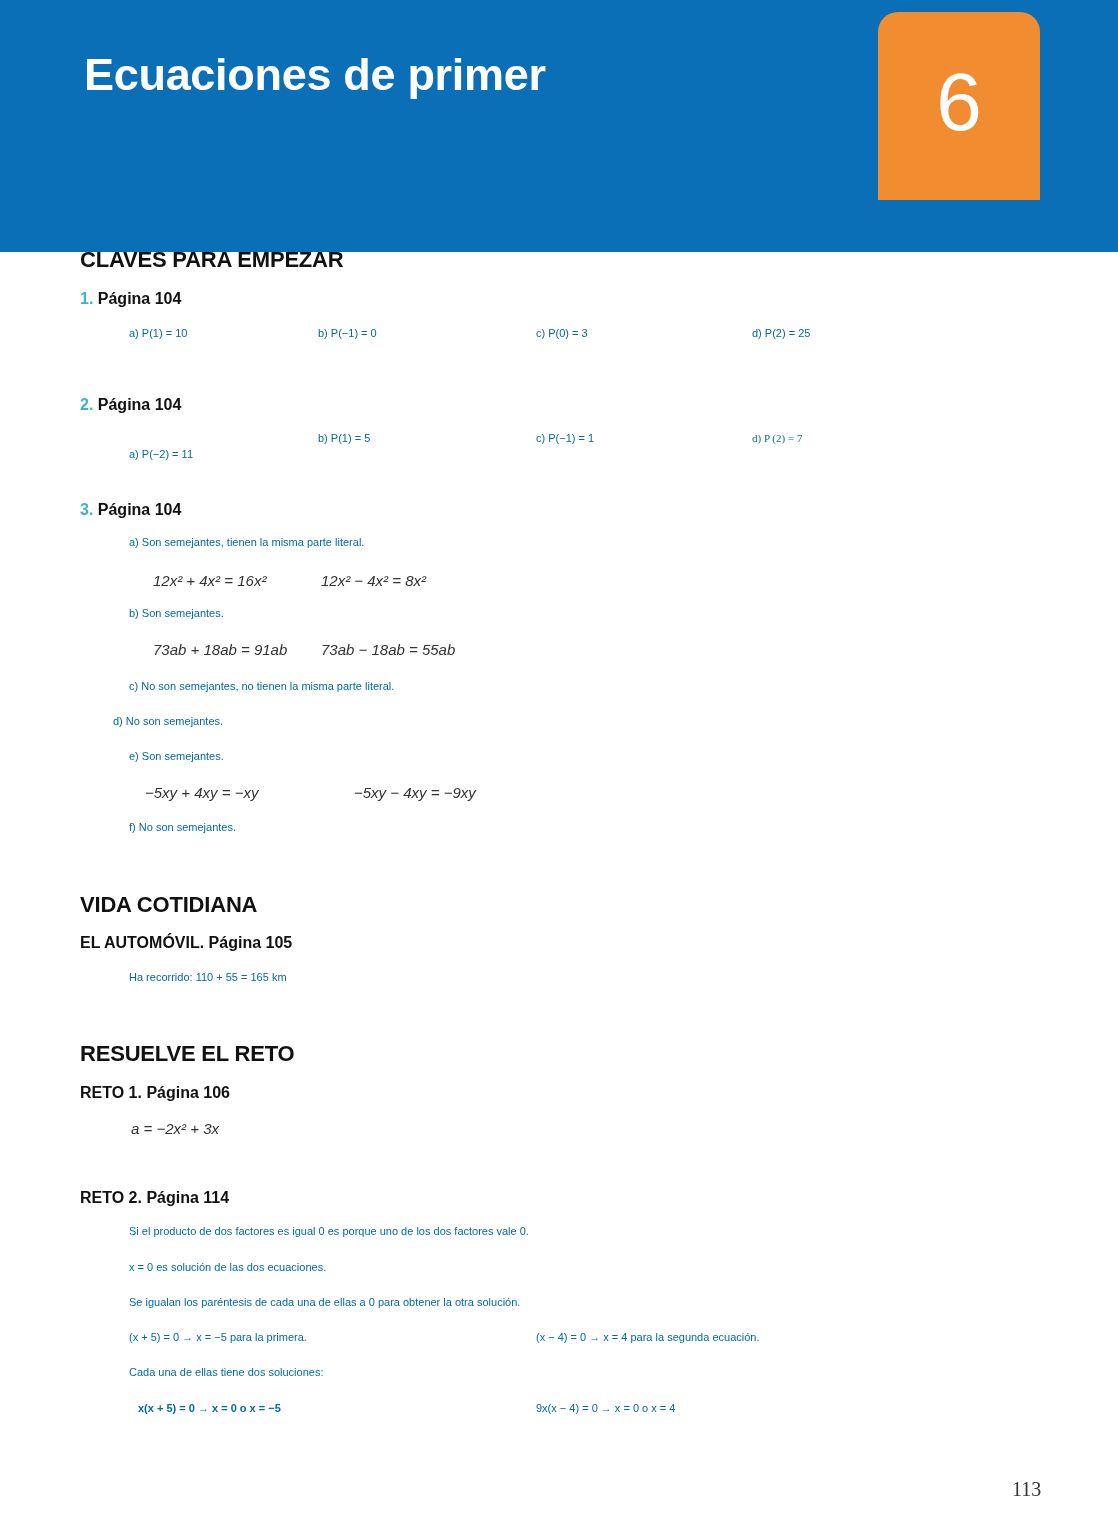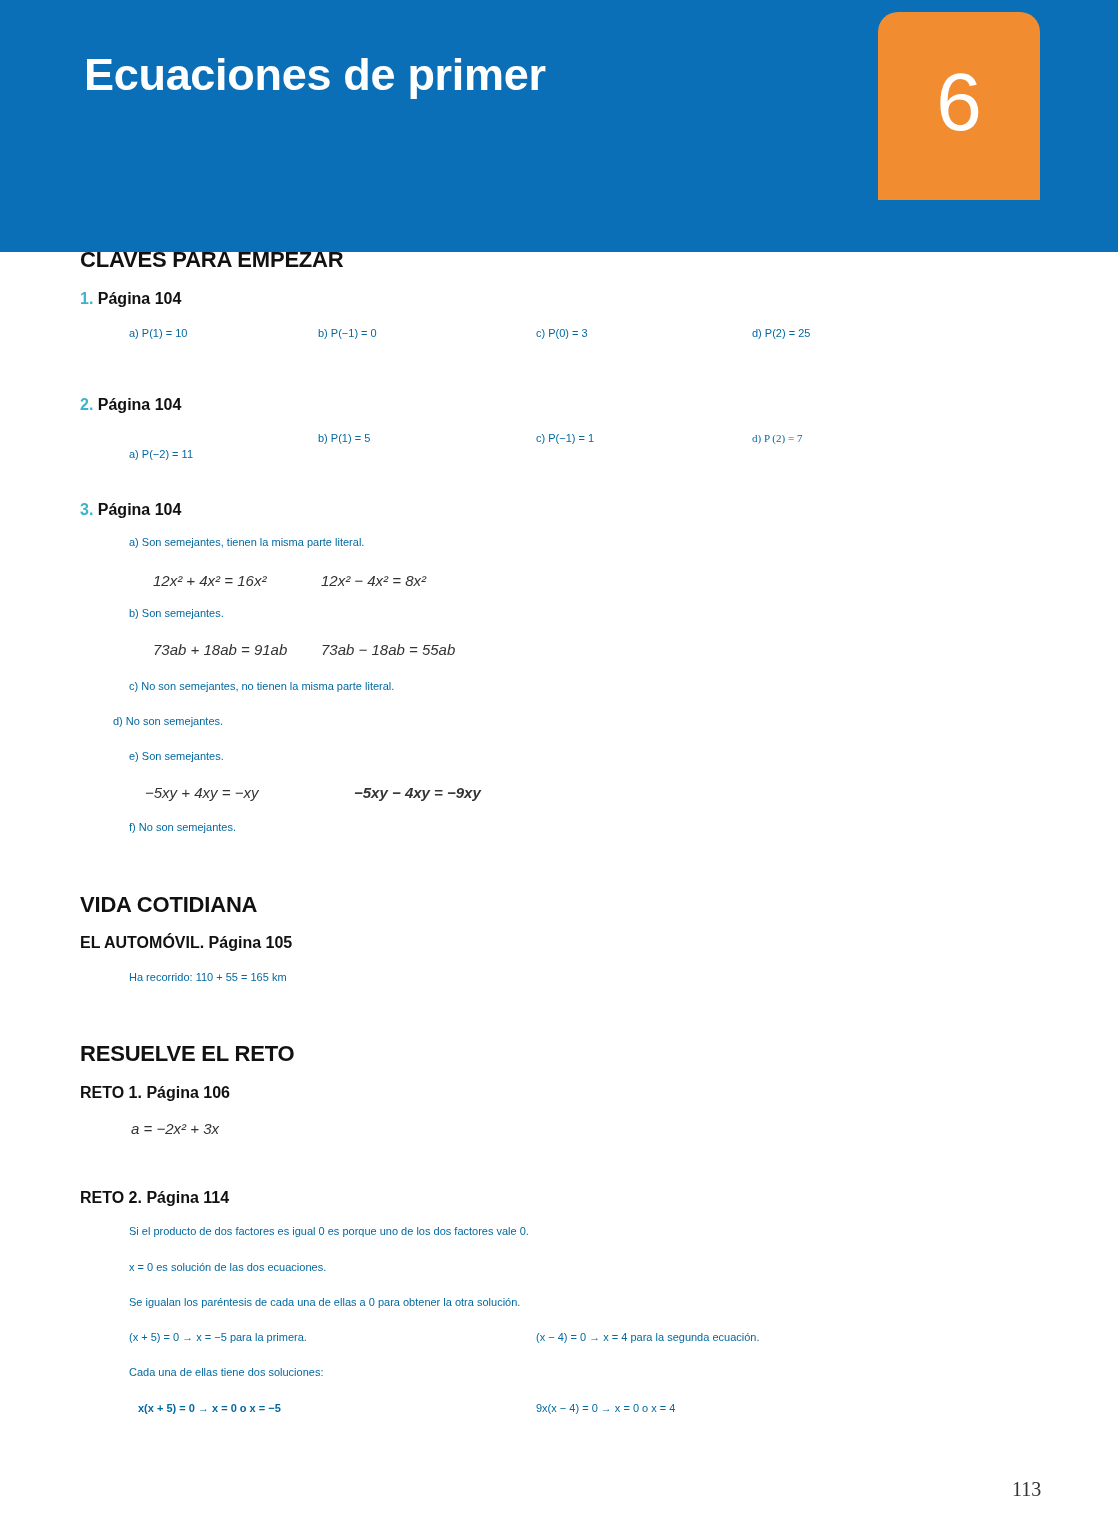"−5xy − 4xy = −9xy" div.abs { font-weight: bold -> none }
